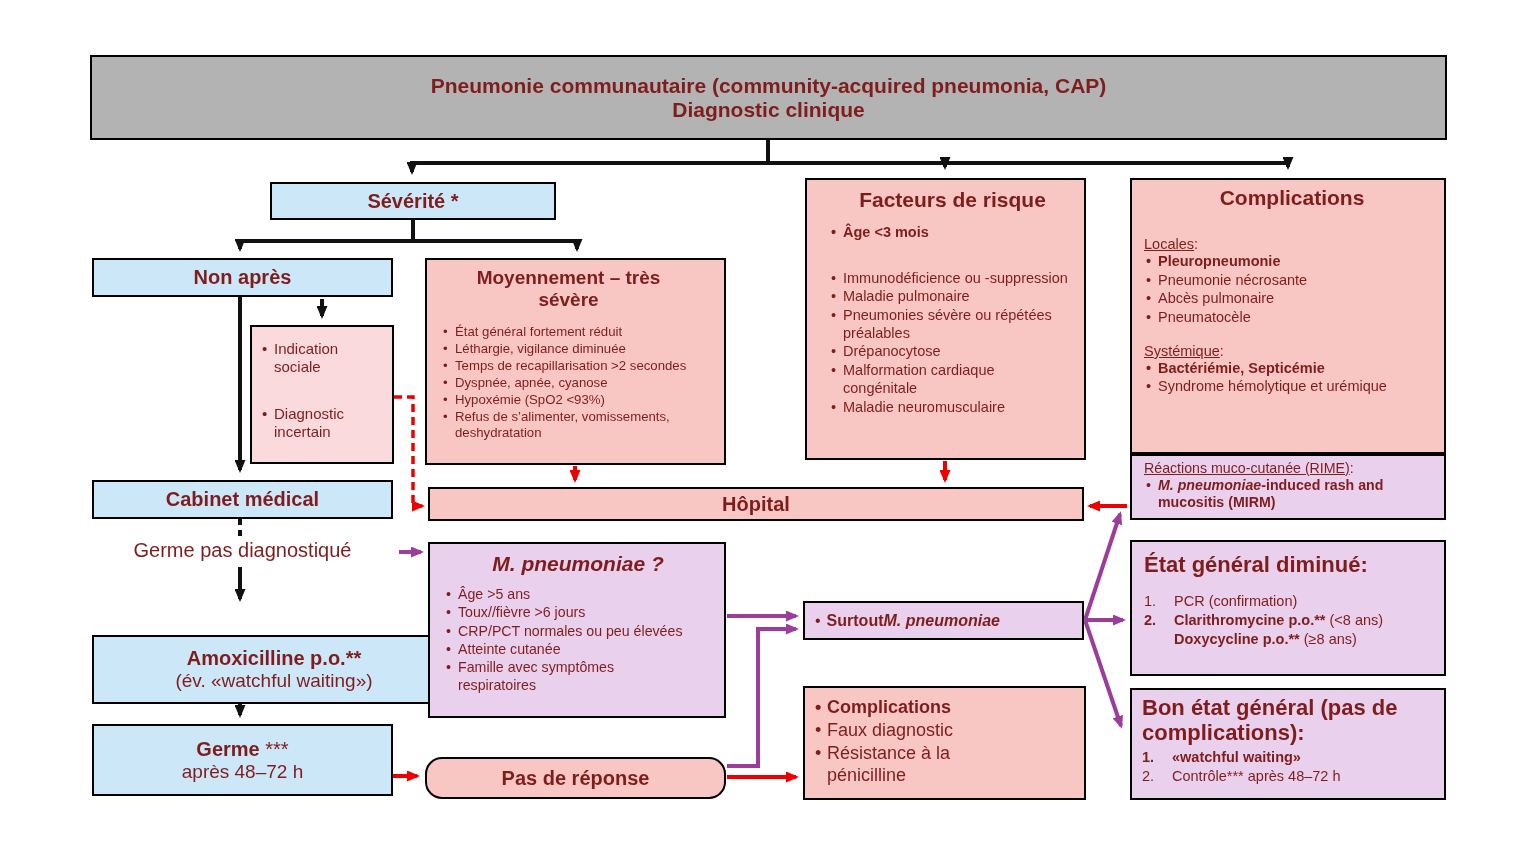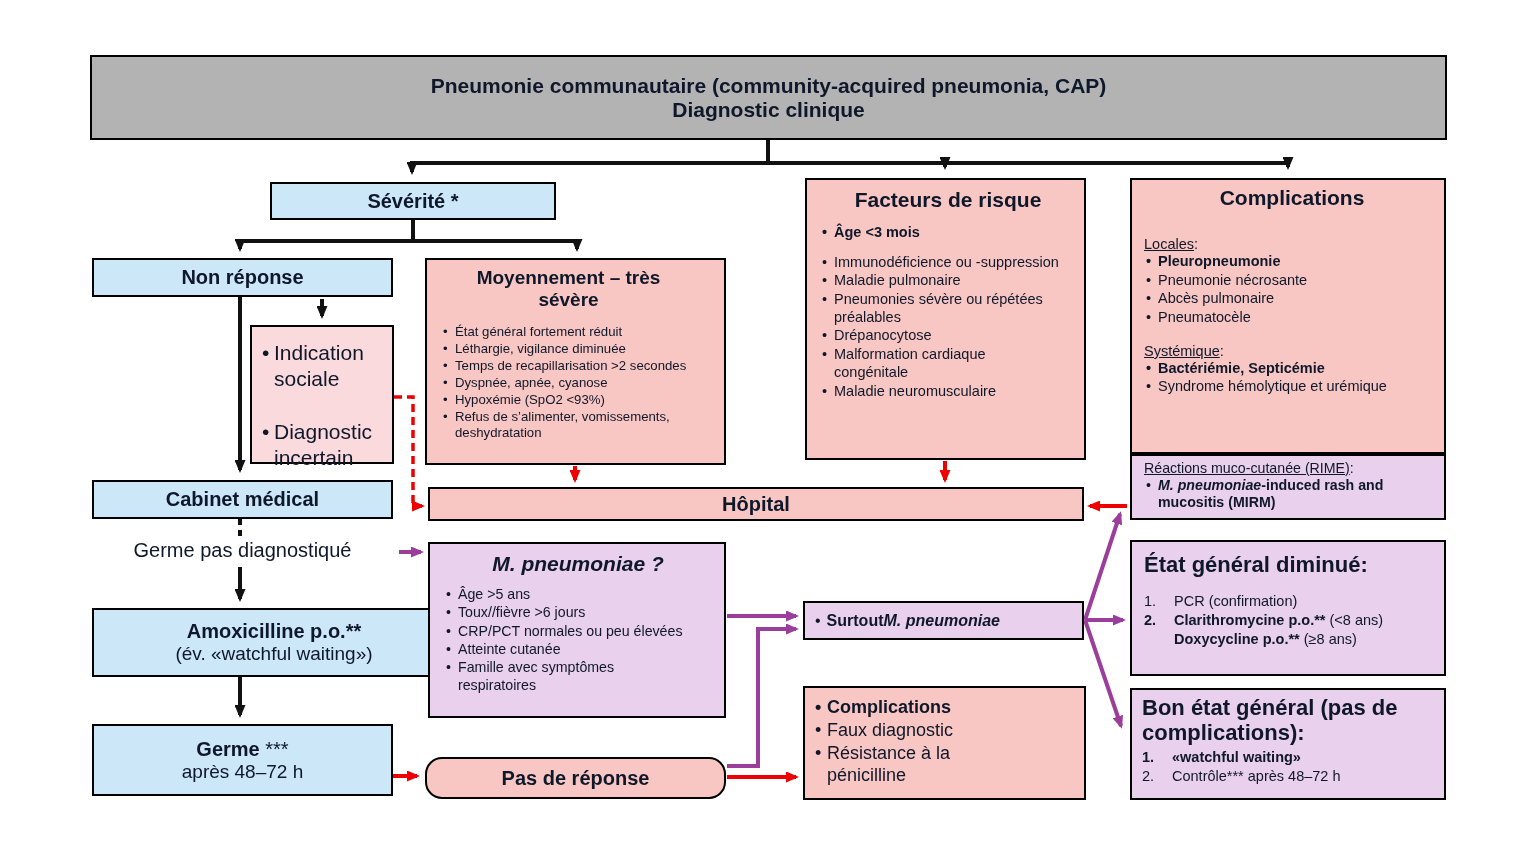"Pneumonie communautaire" #canvas { color: #0f172a -> #7f1d1d }
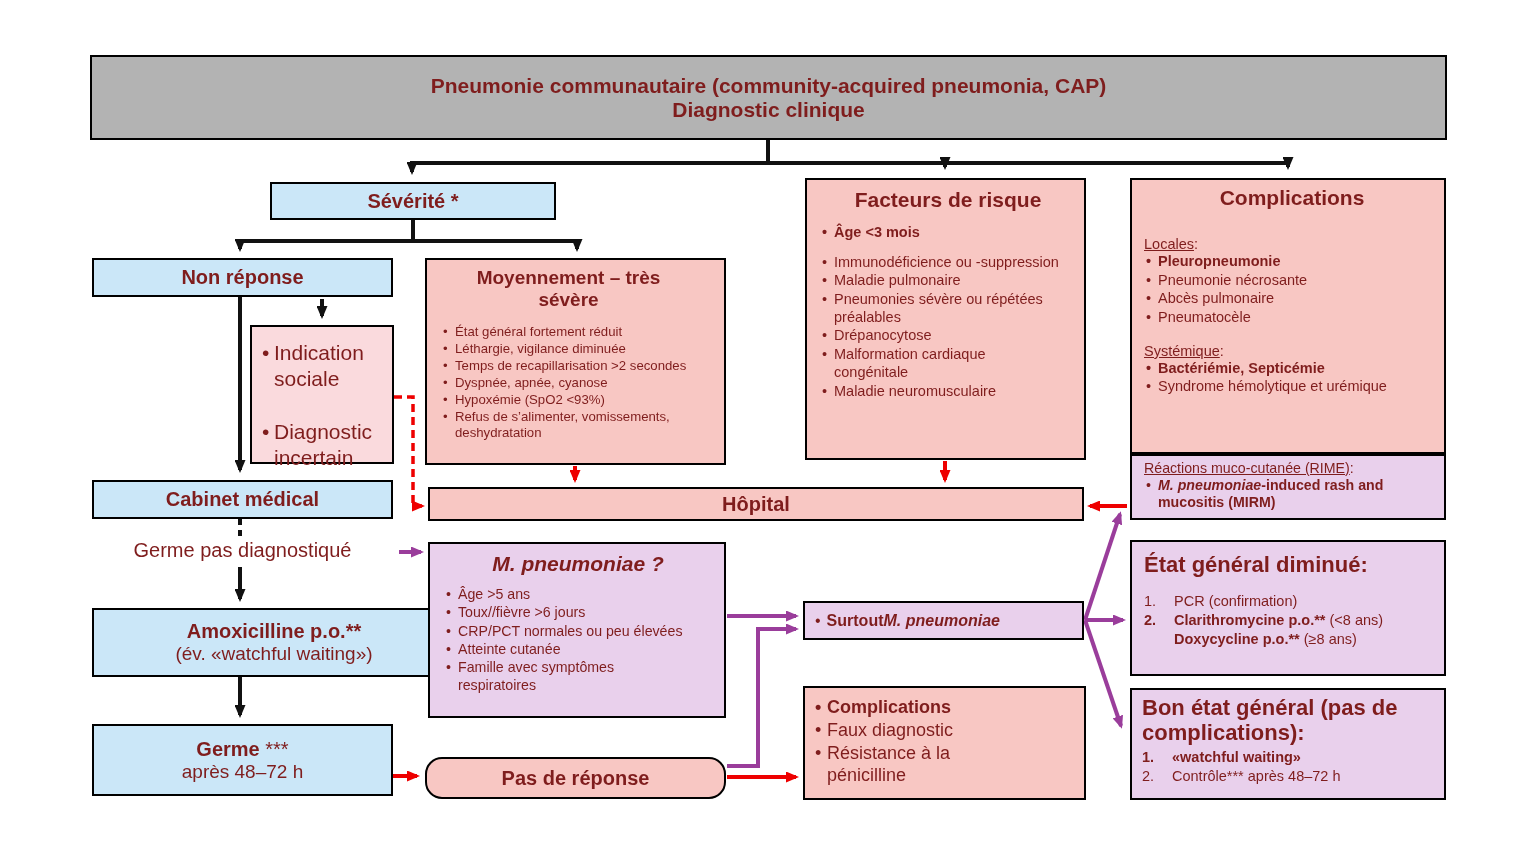"Facteurs de risque" div.box { padding: 8px 4px 0 9px -> 8px 4px 0 18px }
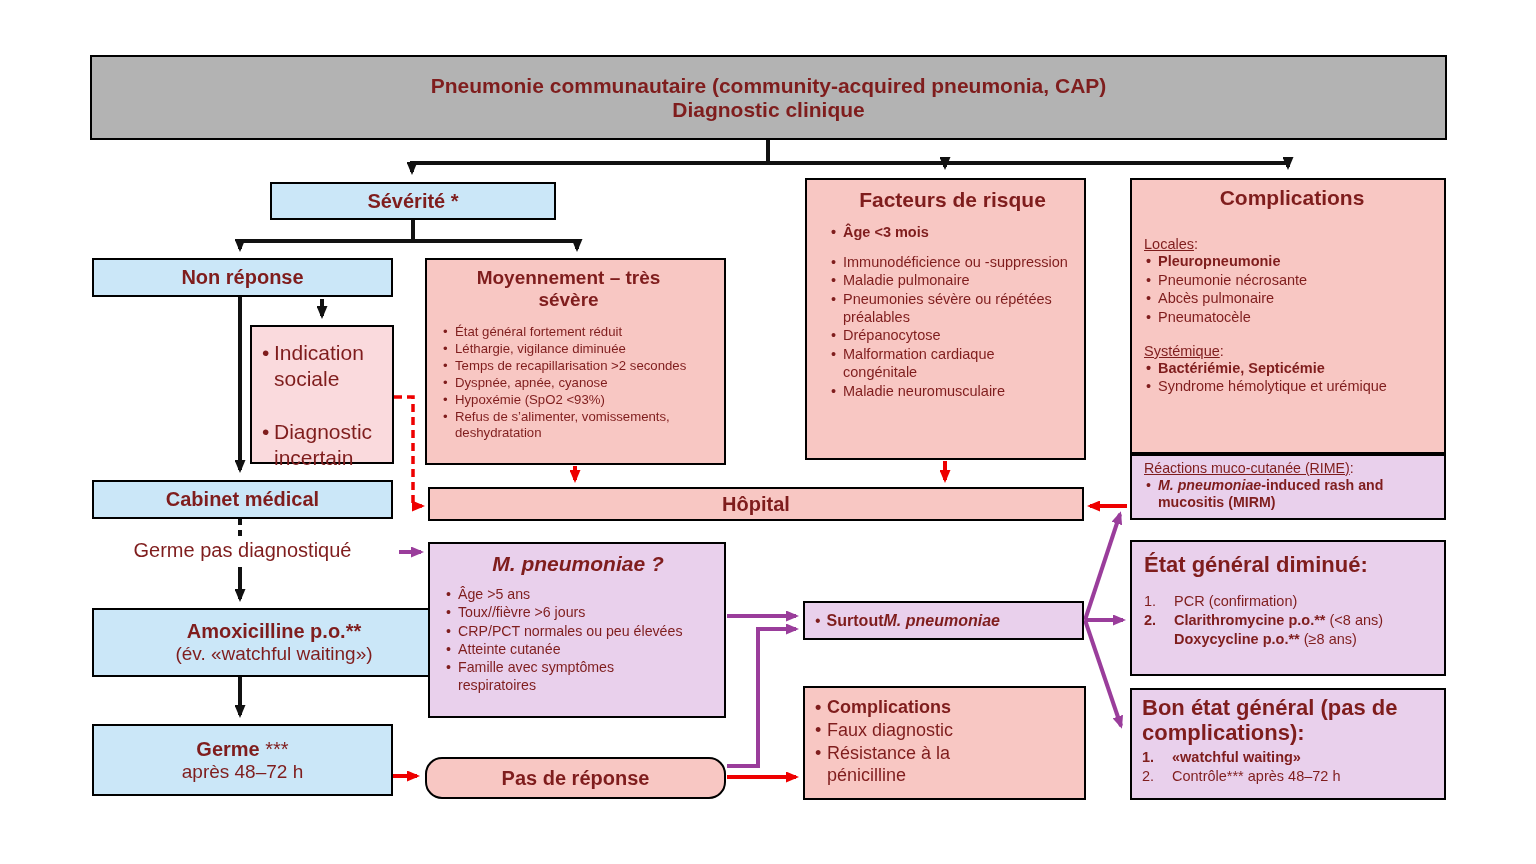"Âge <3 mois" li.b { margin-bottom: 12px -> 28px }
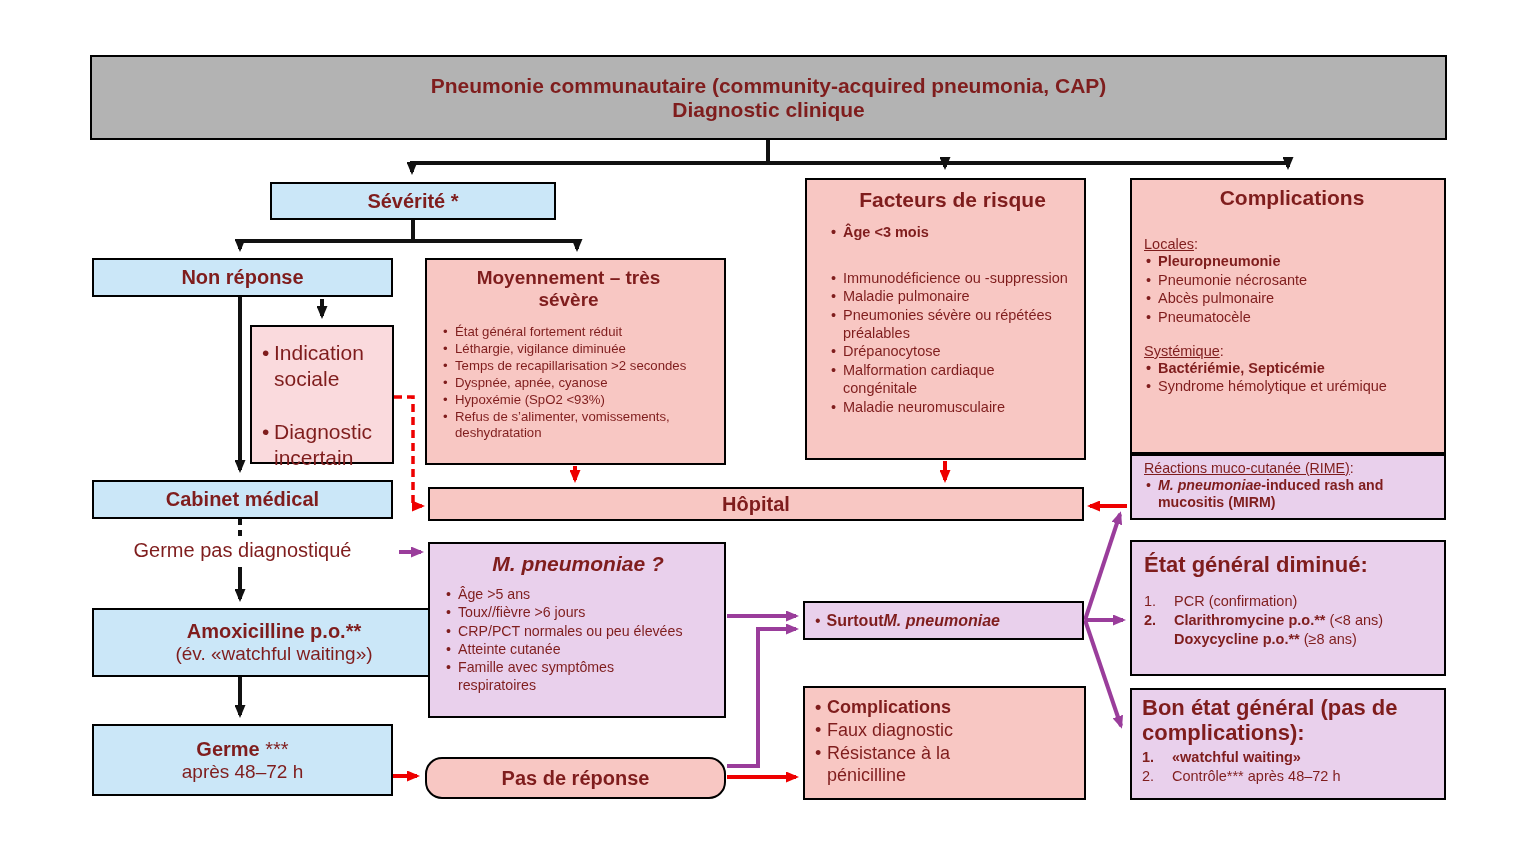"Non réponse" div.b { text: réponse -> après }
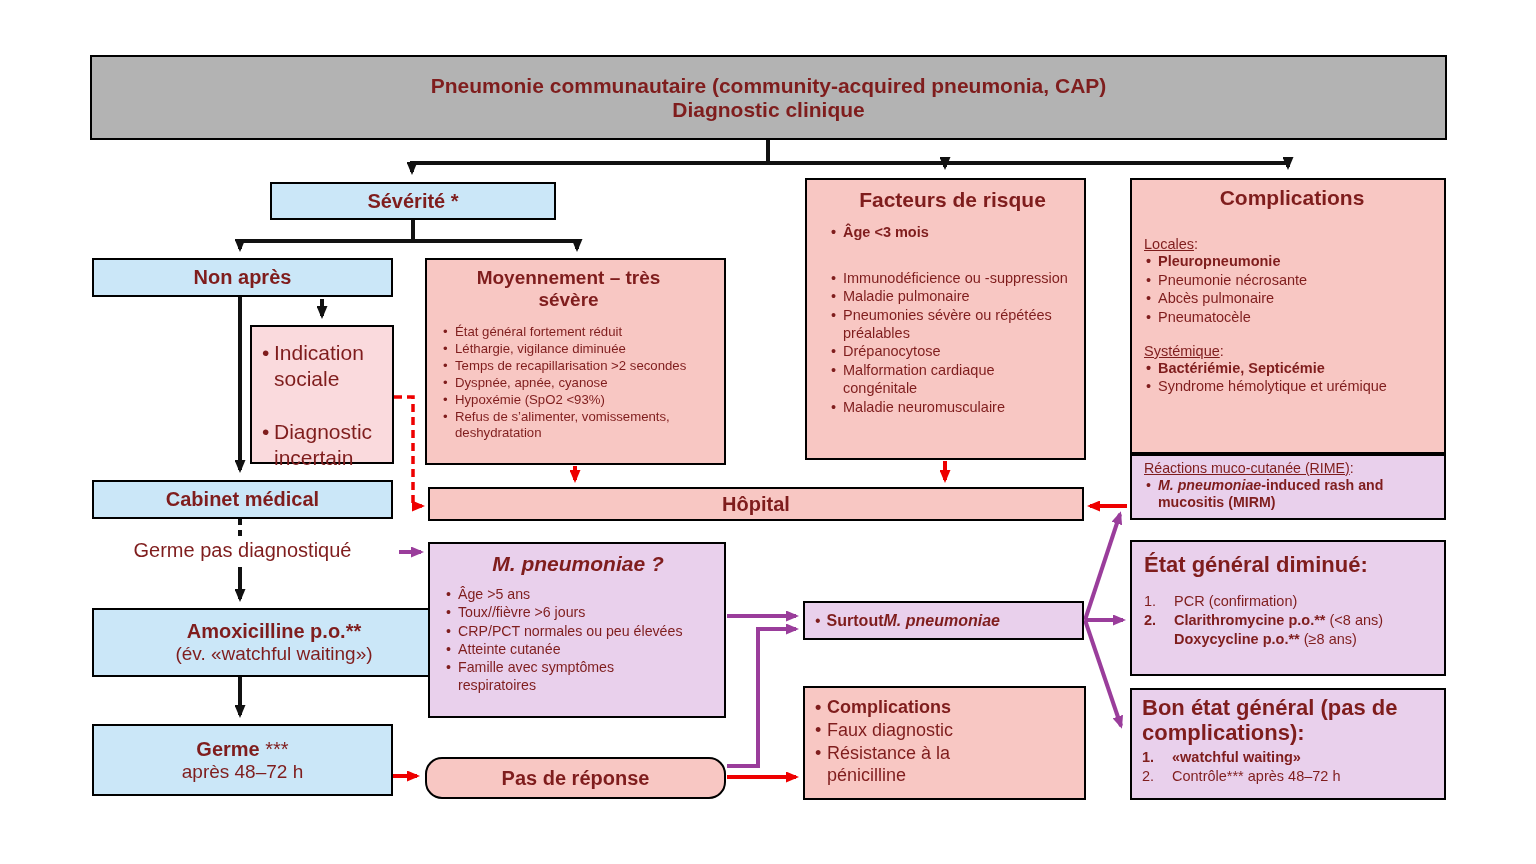"Indication sociale" div.box { font-size: 21px -> 15px }
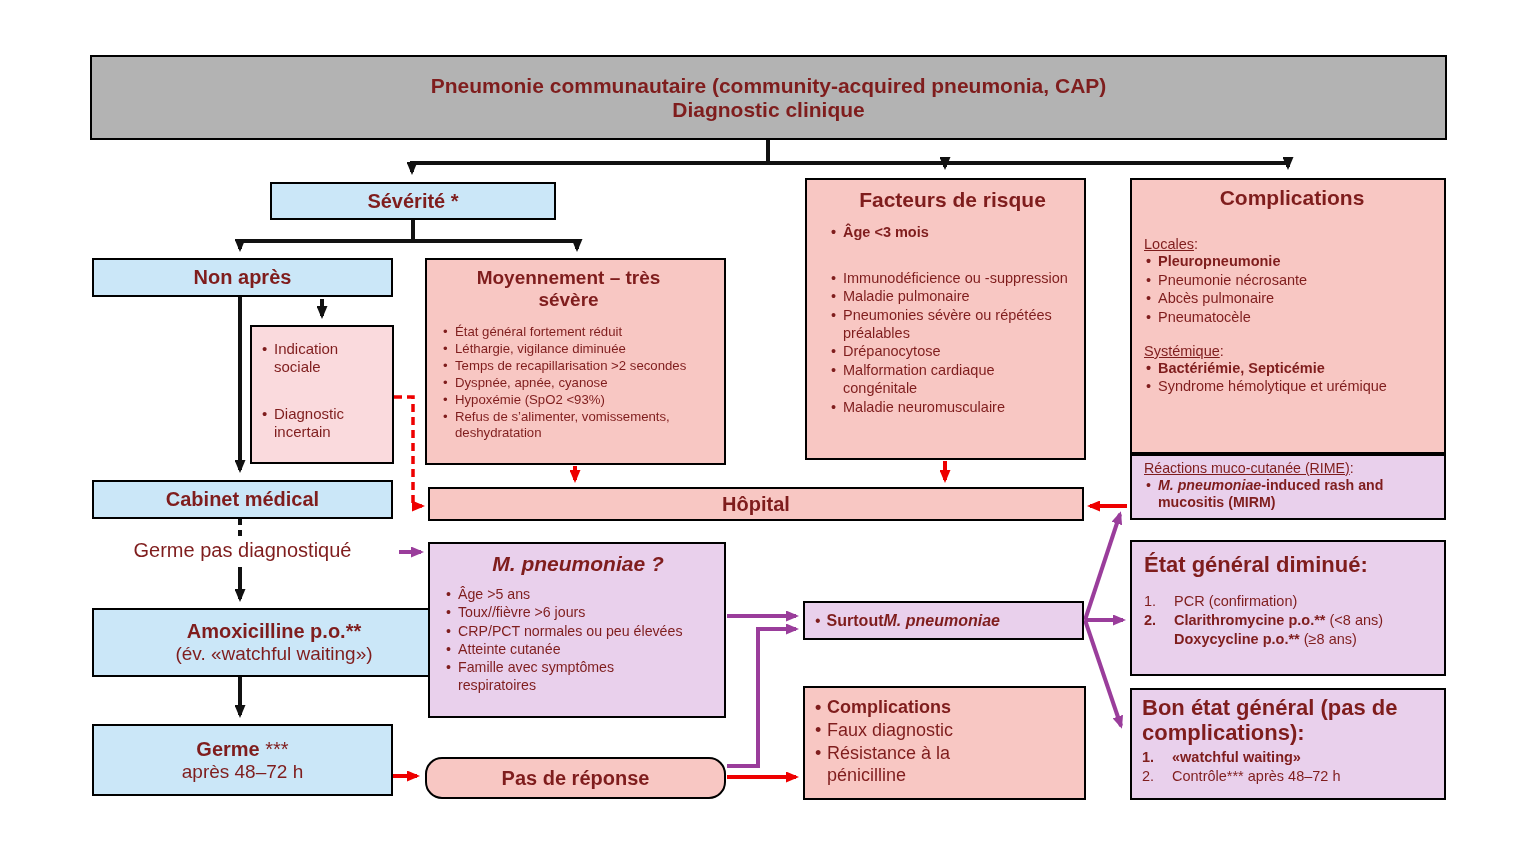"Amoxicilline p.o.**" div.box { top: 608px -> 635px }
